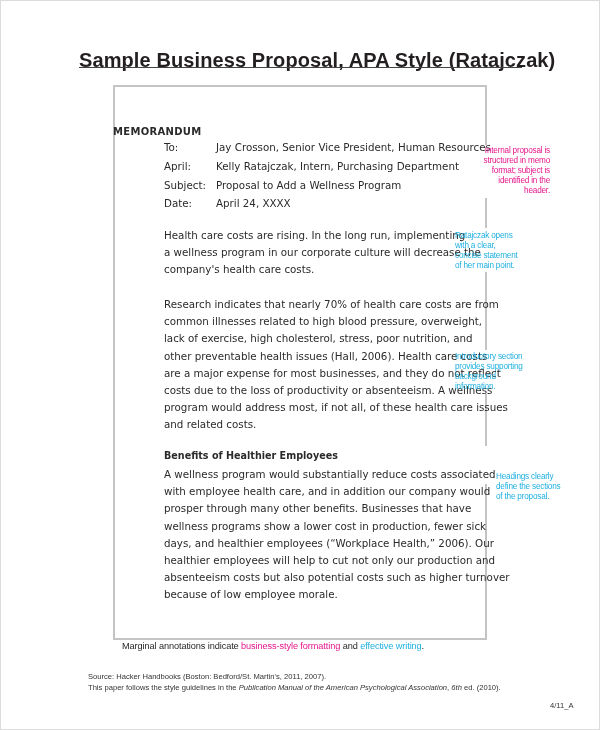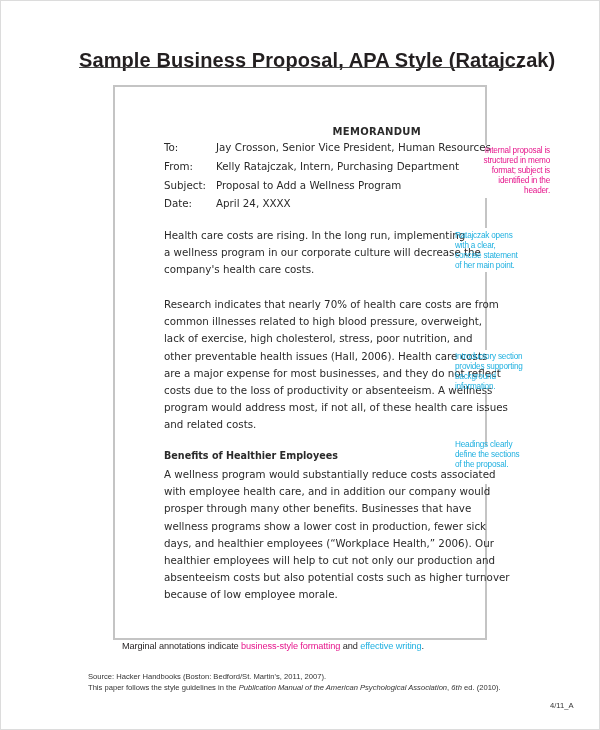"MEMORANDUM" .memo-heading { text-align: right -> left }
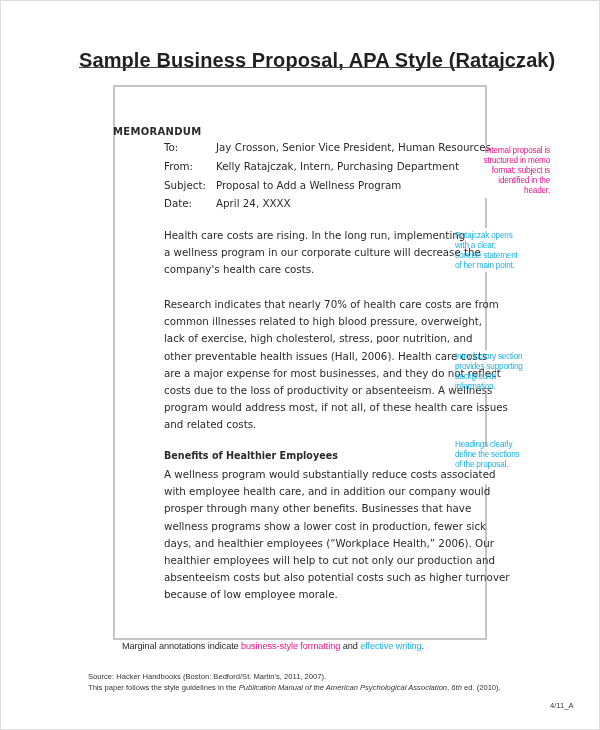"From:" span.memo-label { text: From -> April }
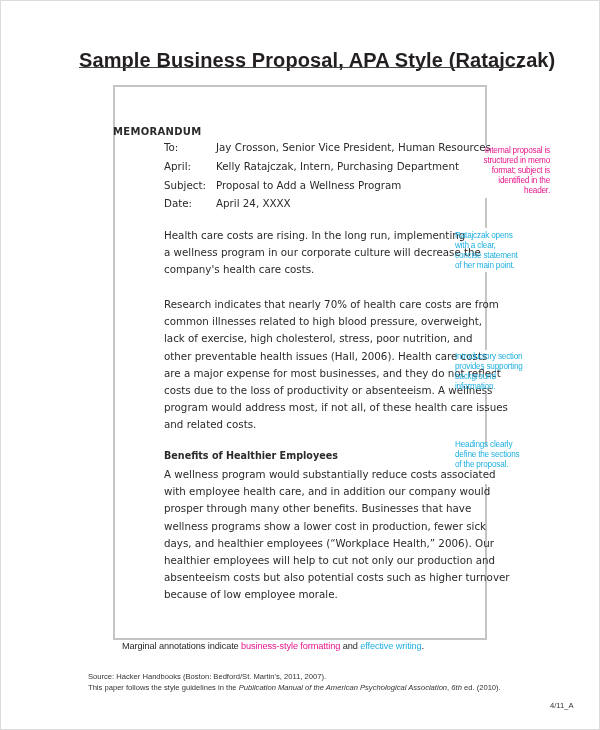"Headings clearly" div.annot { margin-left: none -> 41px; top: 440px -> 472px }
